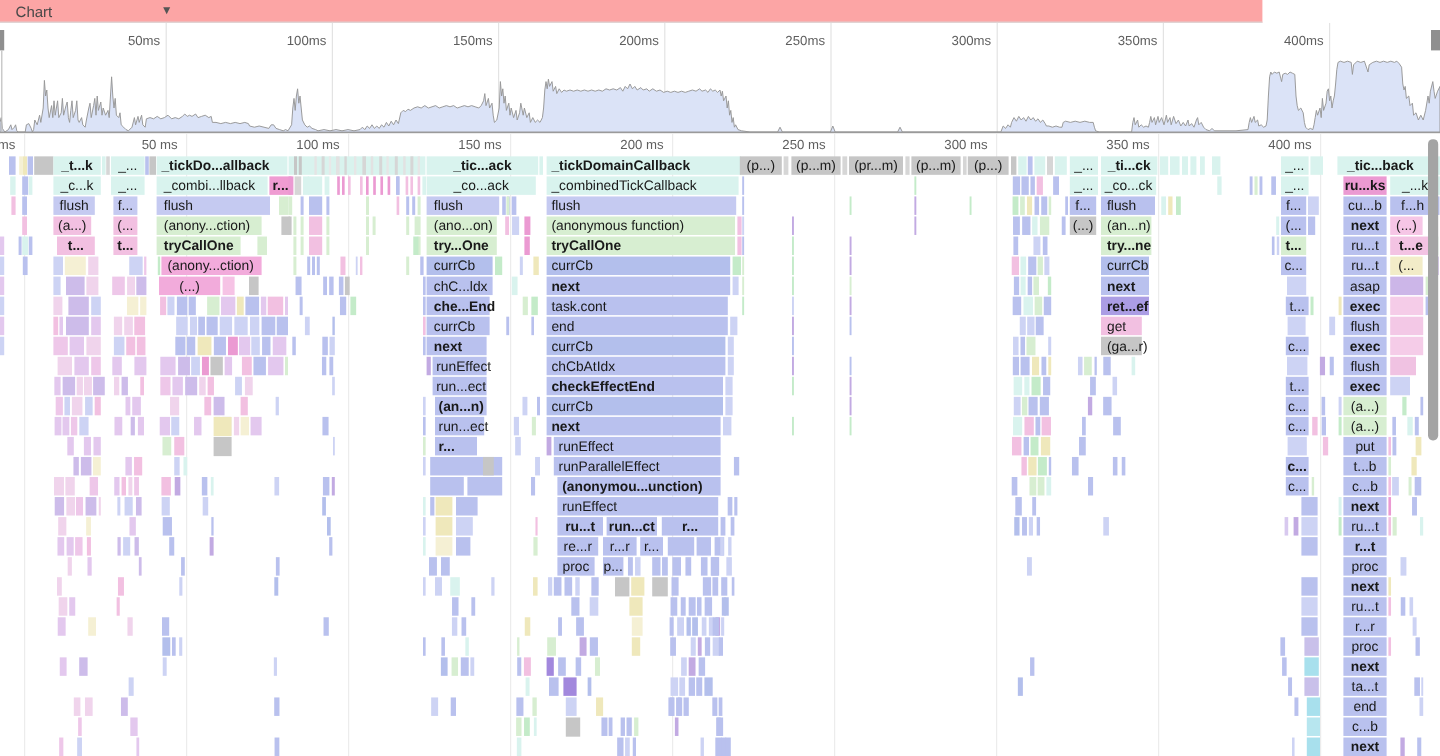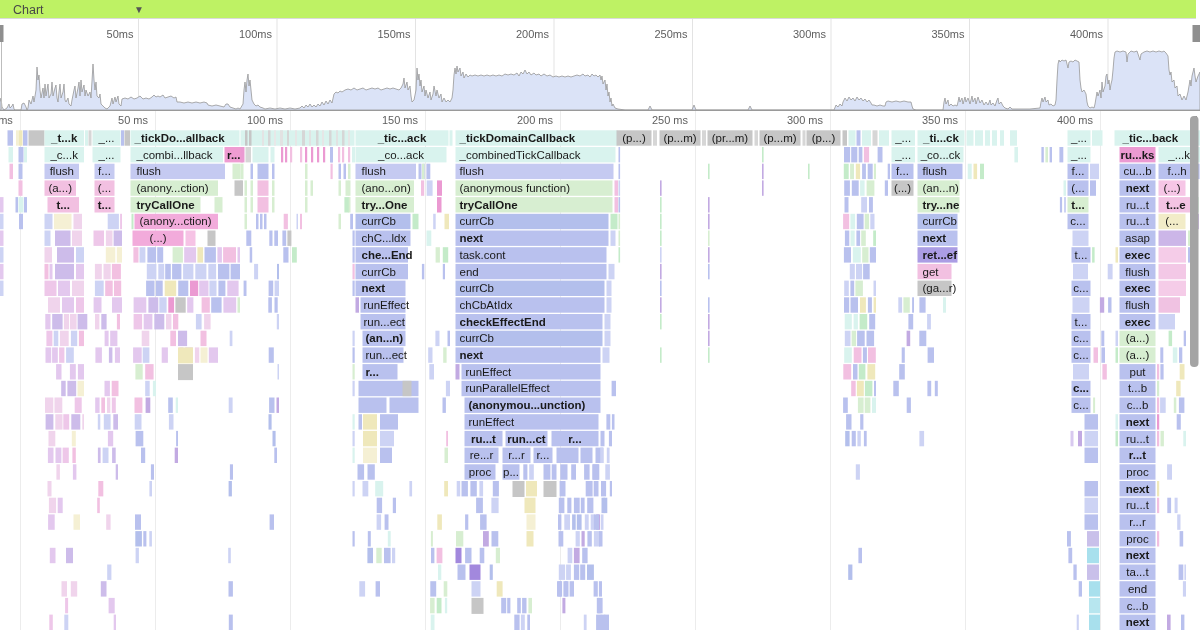"Chart" .toolbar { background: #bef264 -> #fca5a5; width: 1196px -> 1052px }
